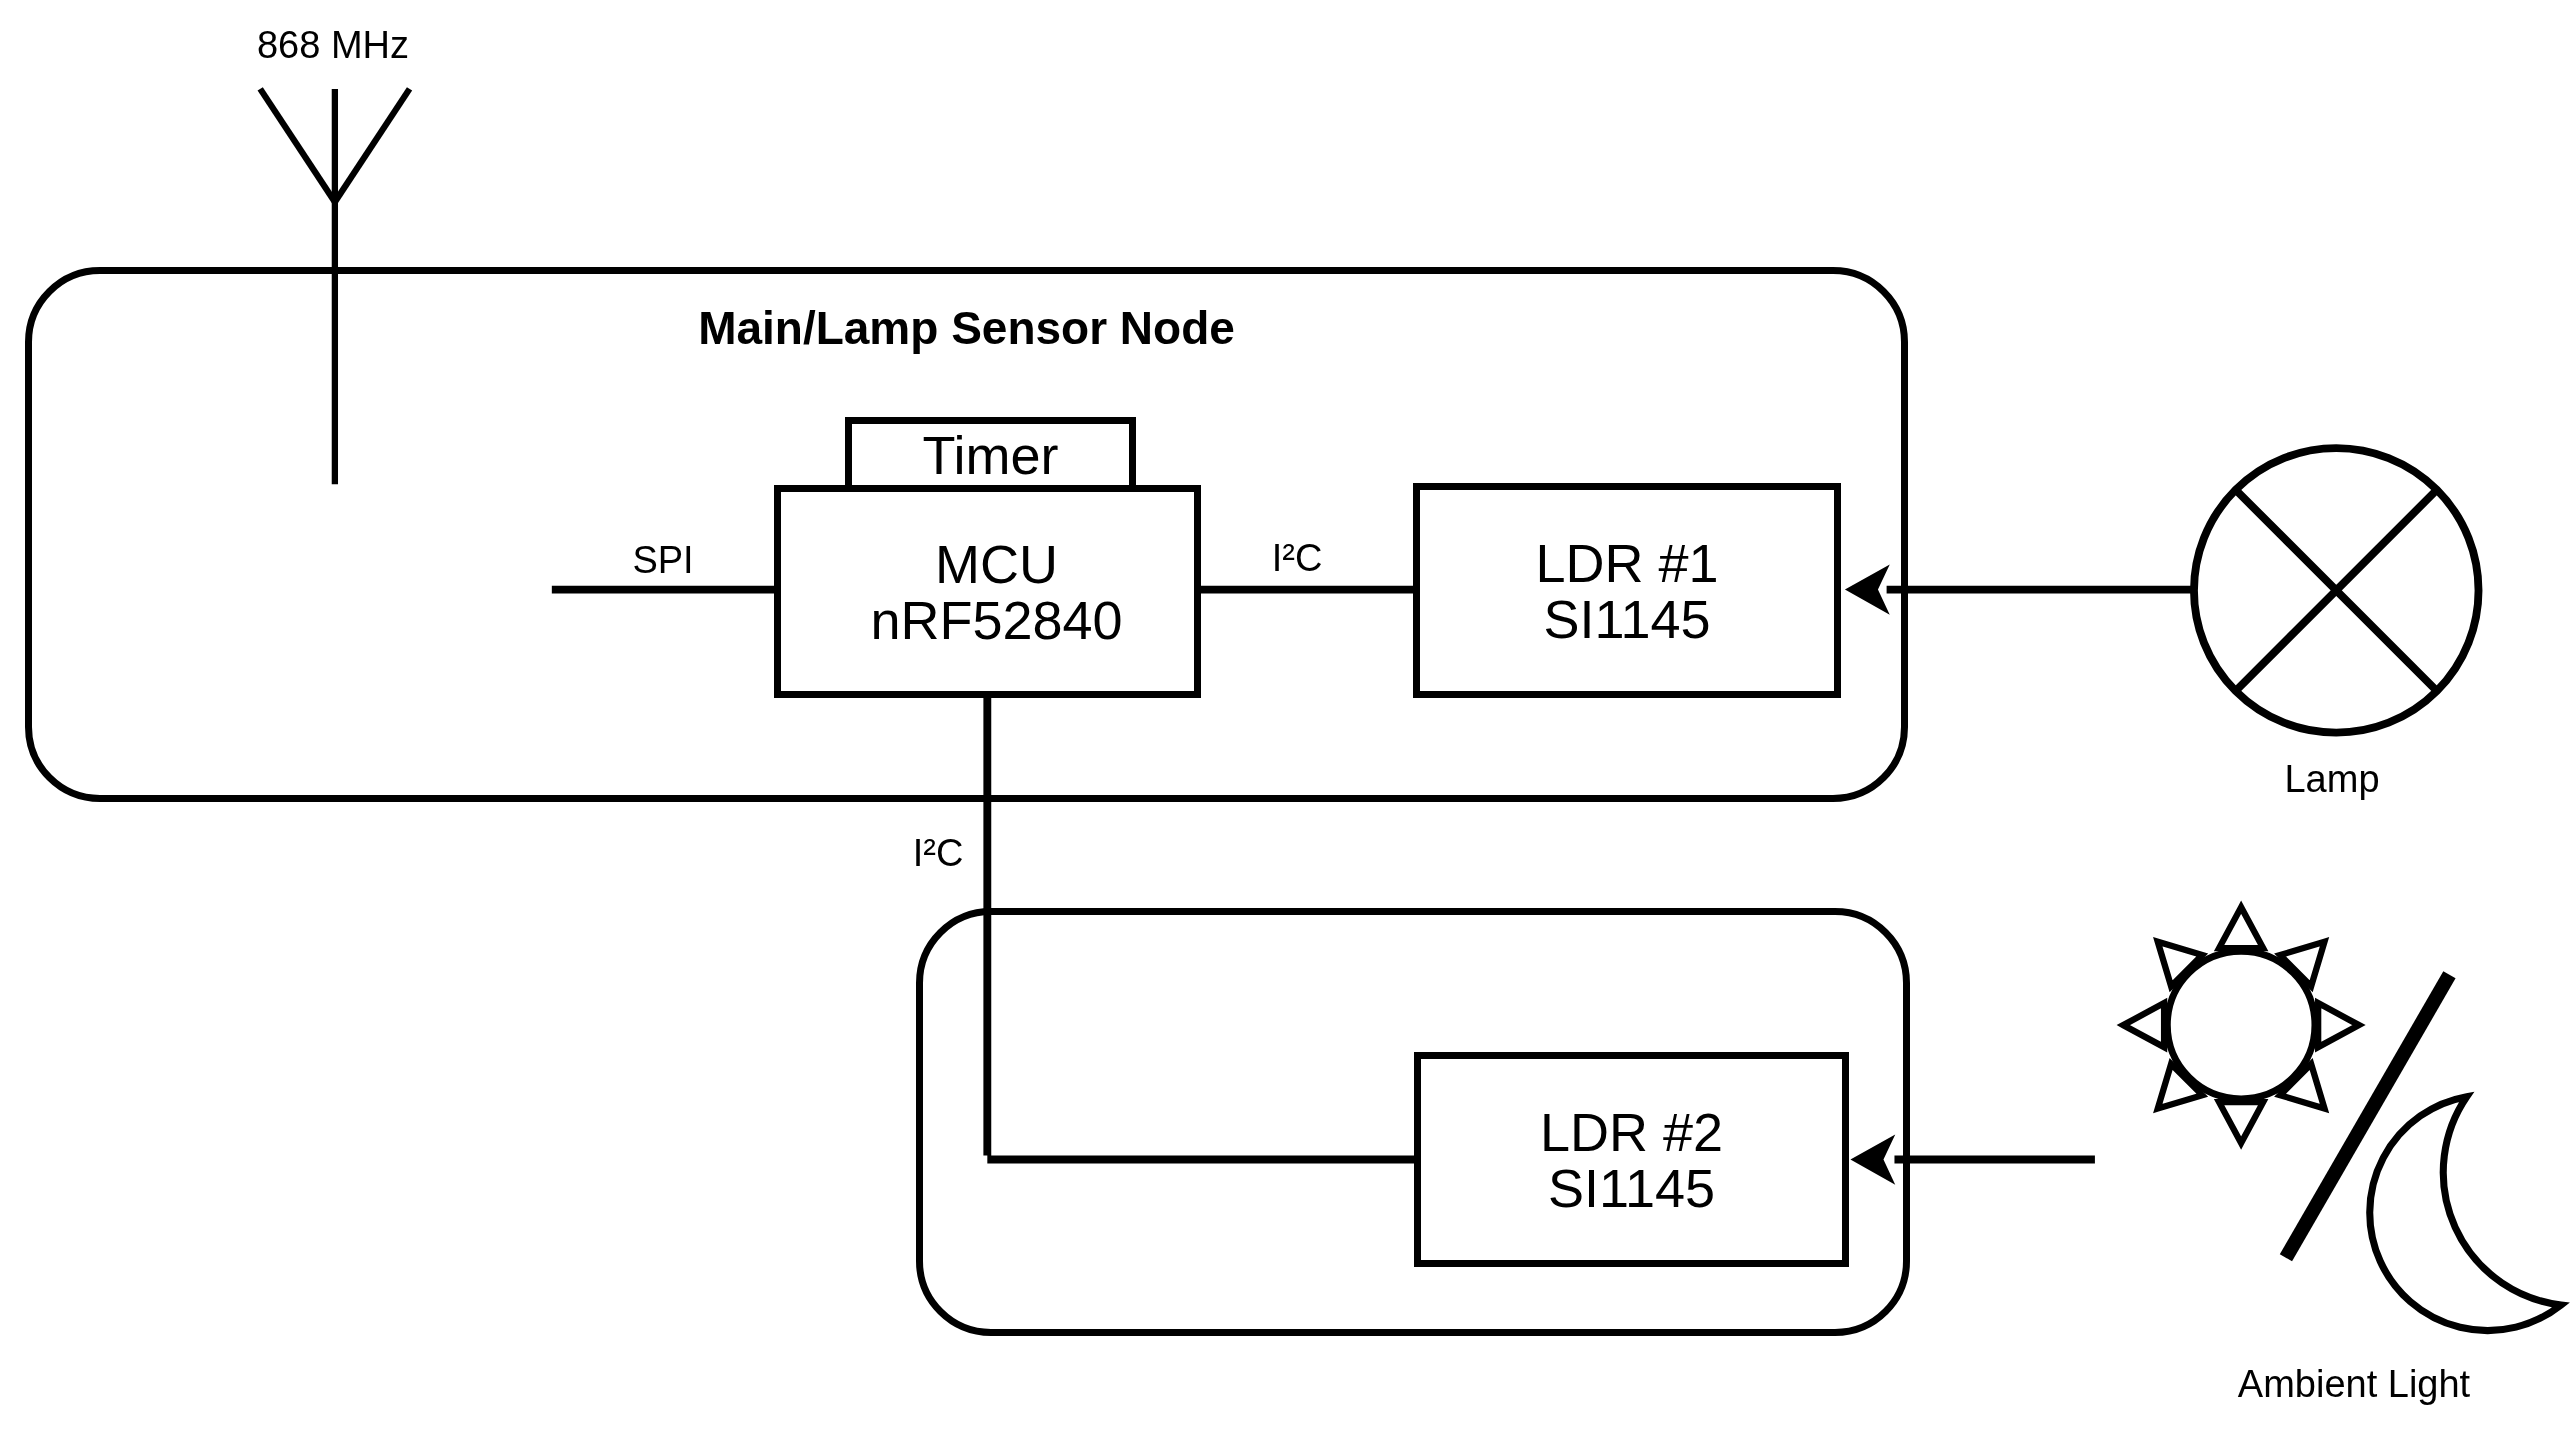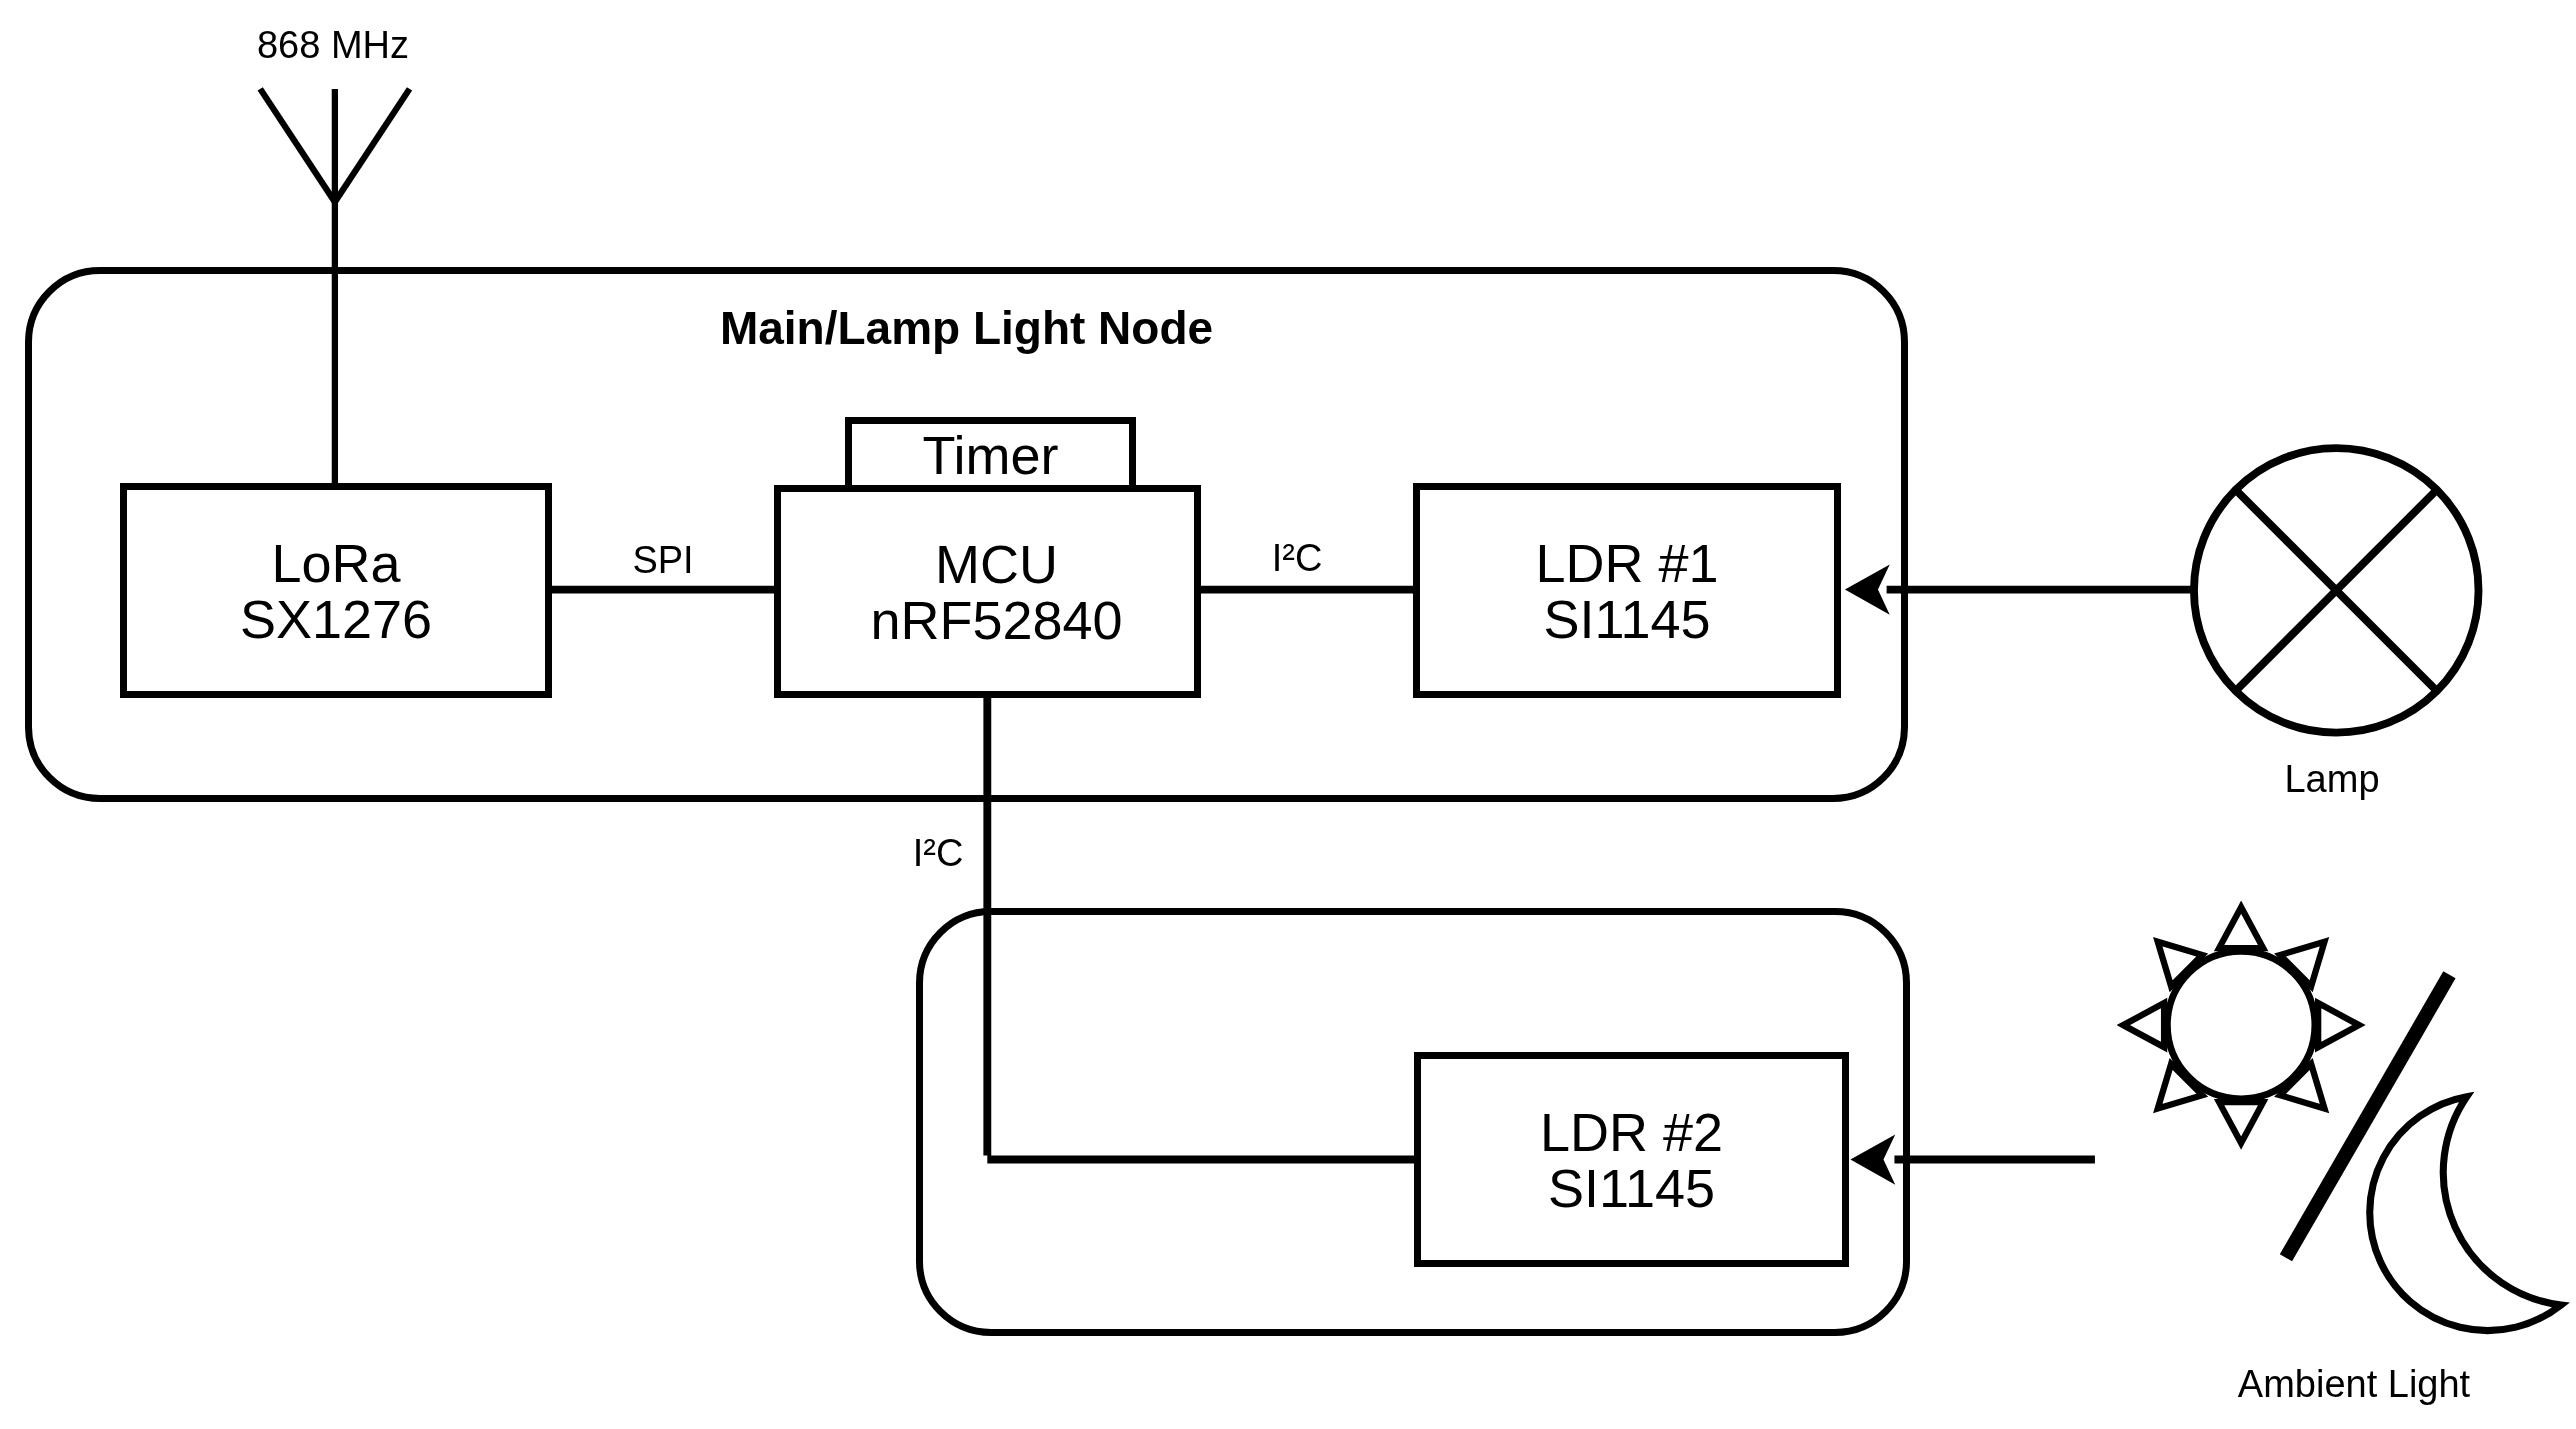"Main/Lamp Light Node" div.group-title { text: Light -> Sensor }
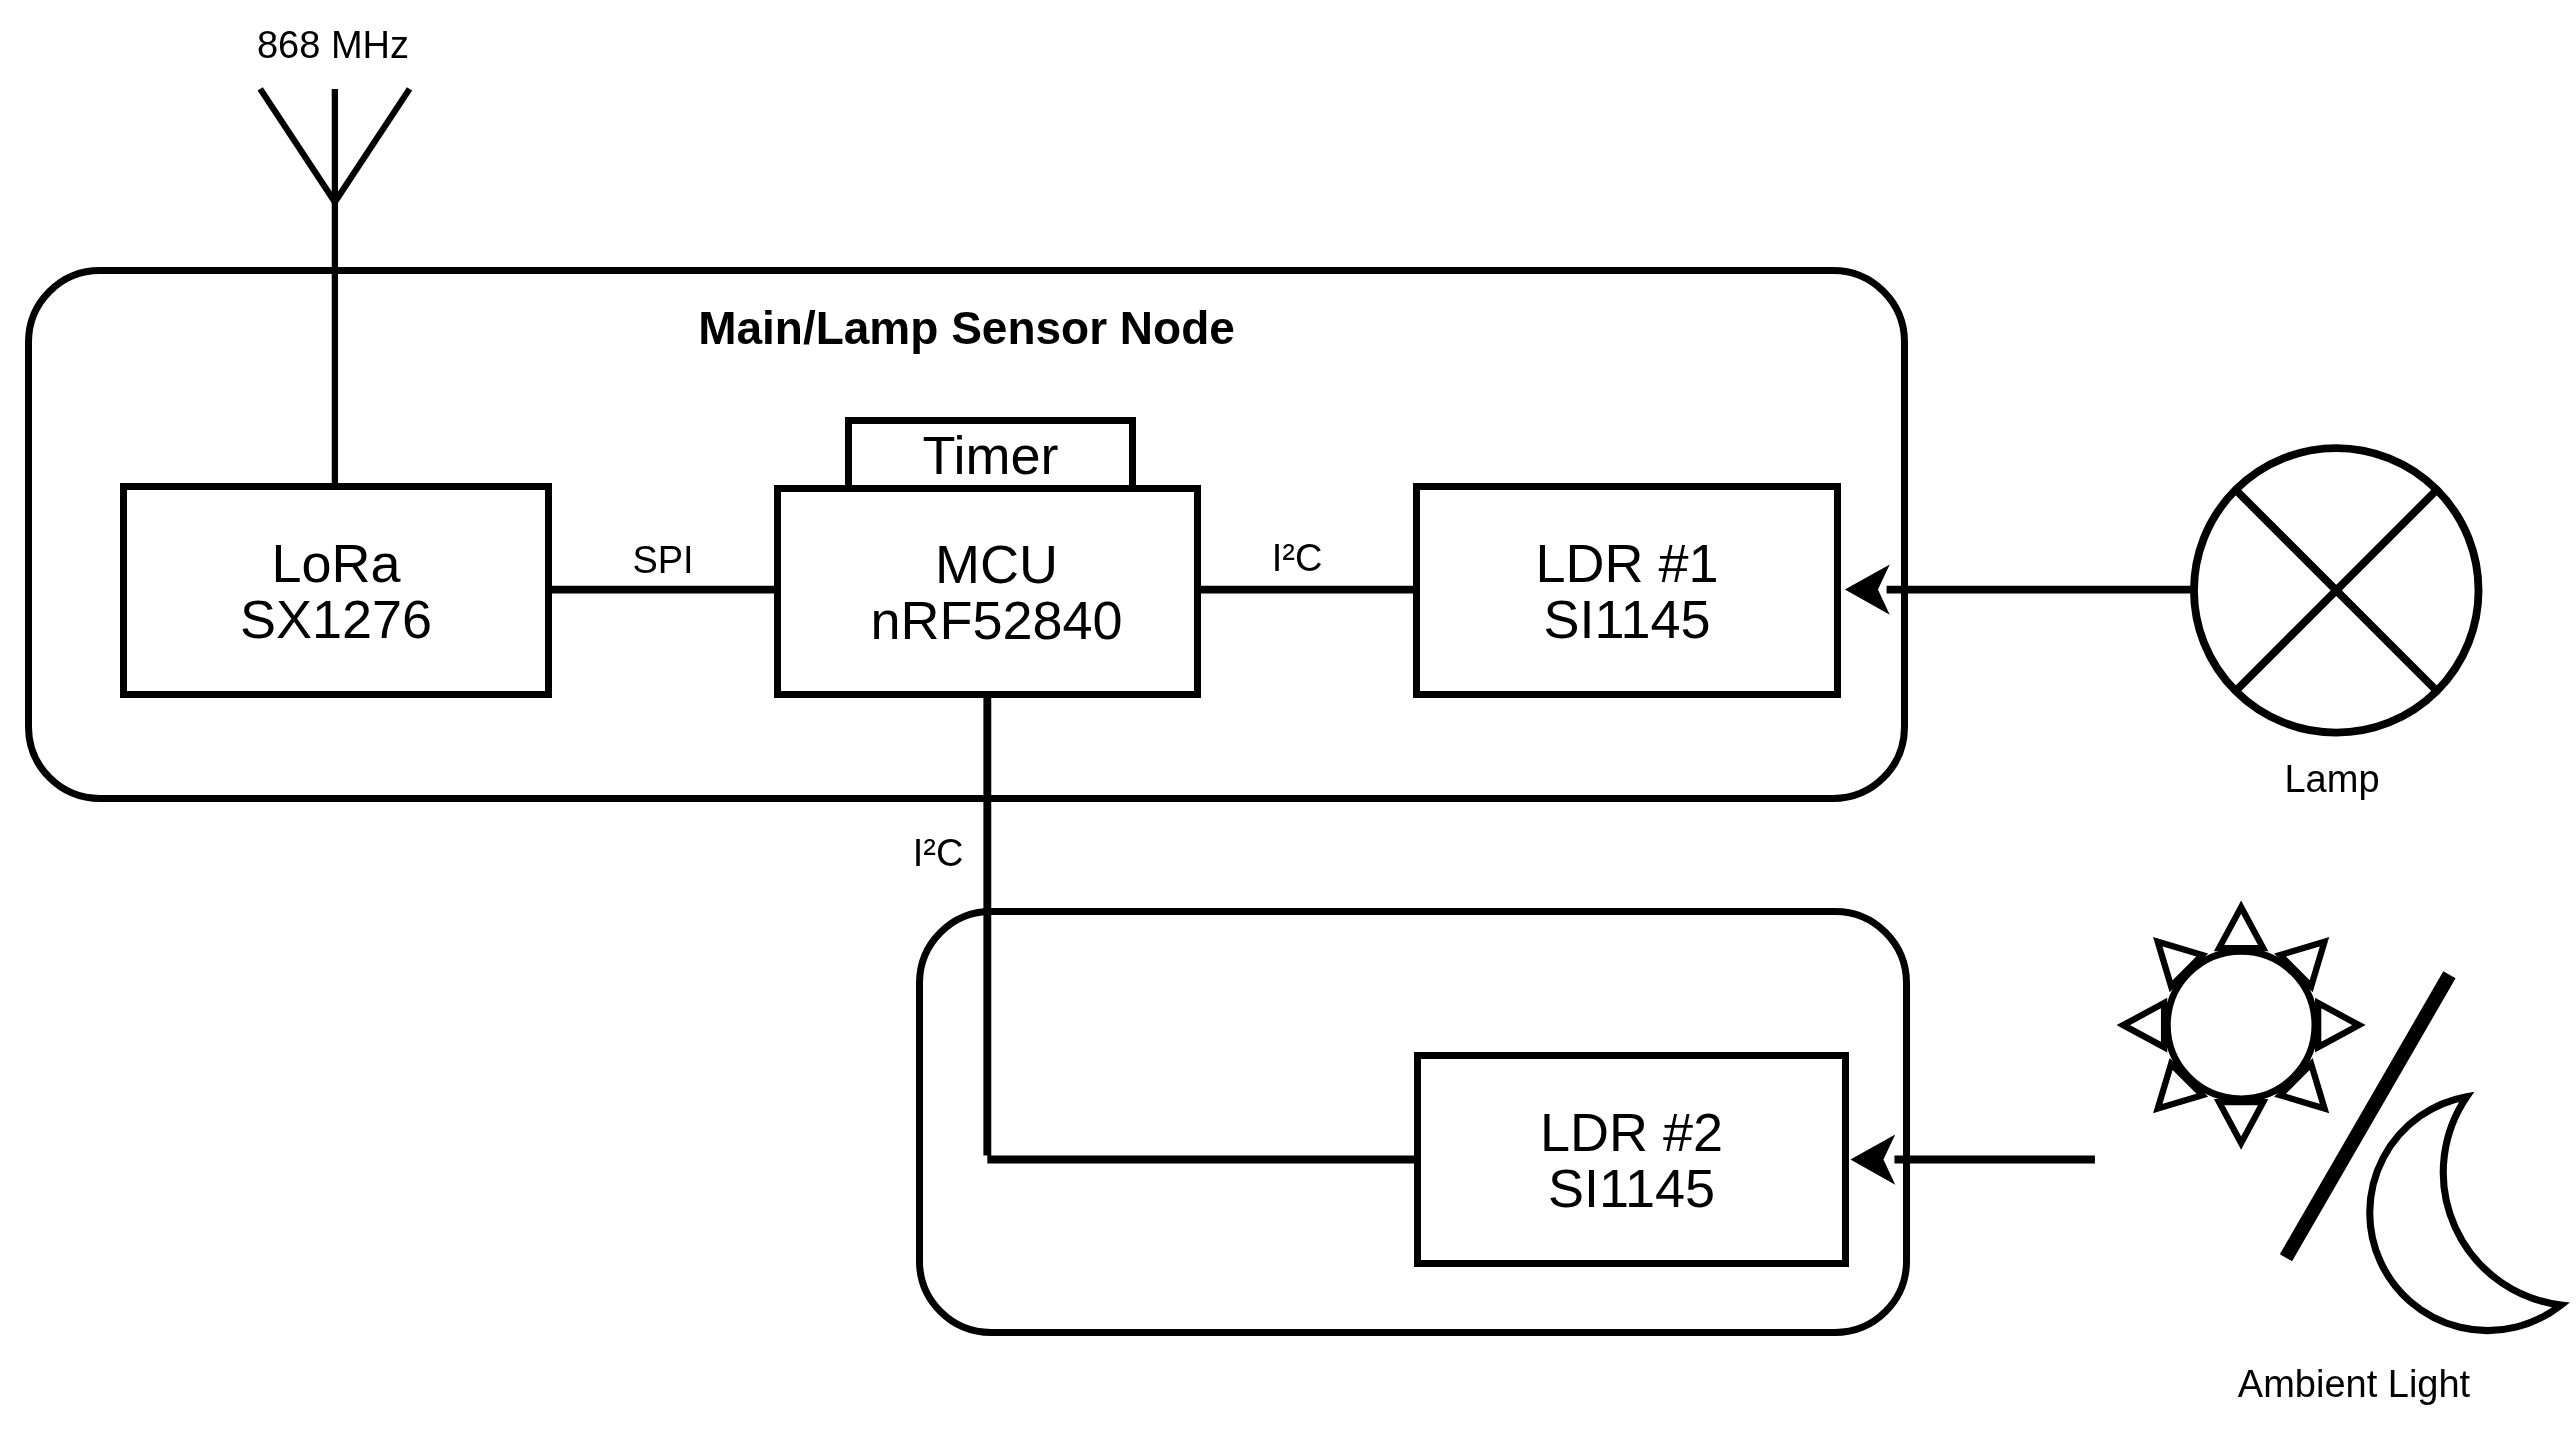"LoRa" div.box { html: <div> <span>LoRa</span> <span>SX1276</span> </div> -> none }
